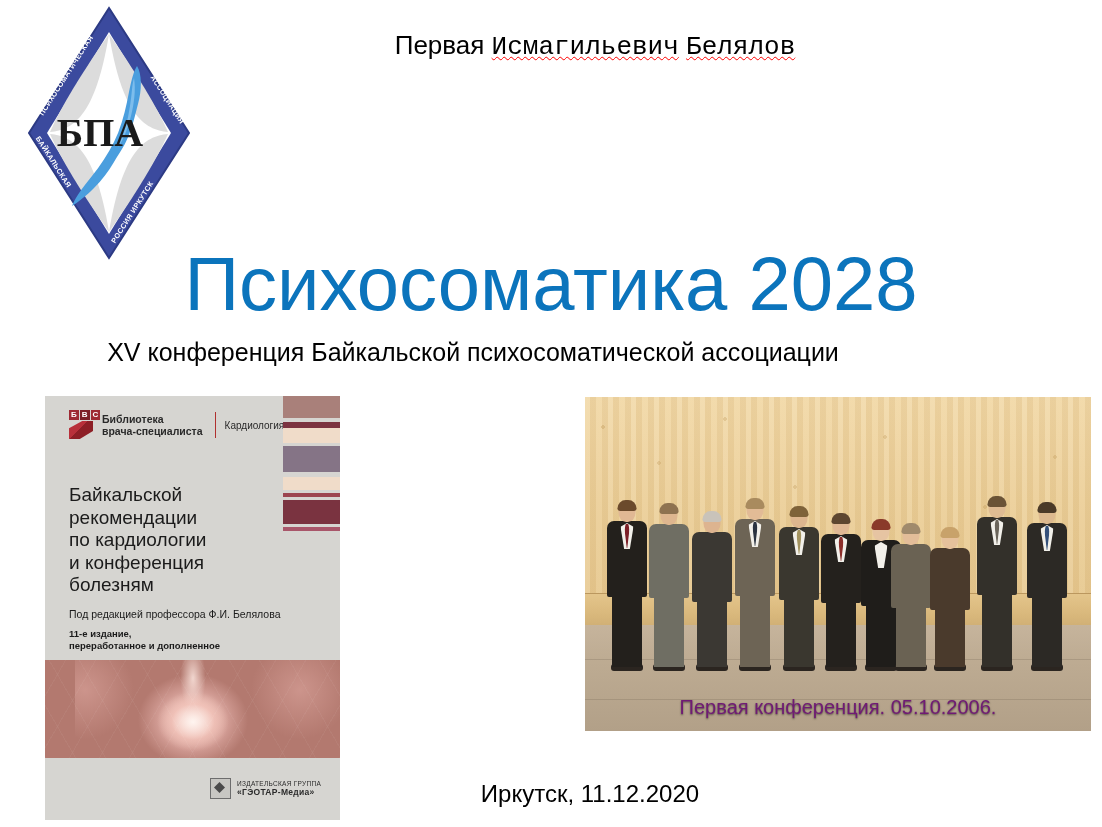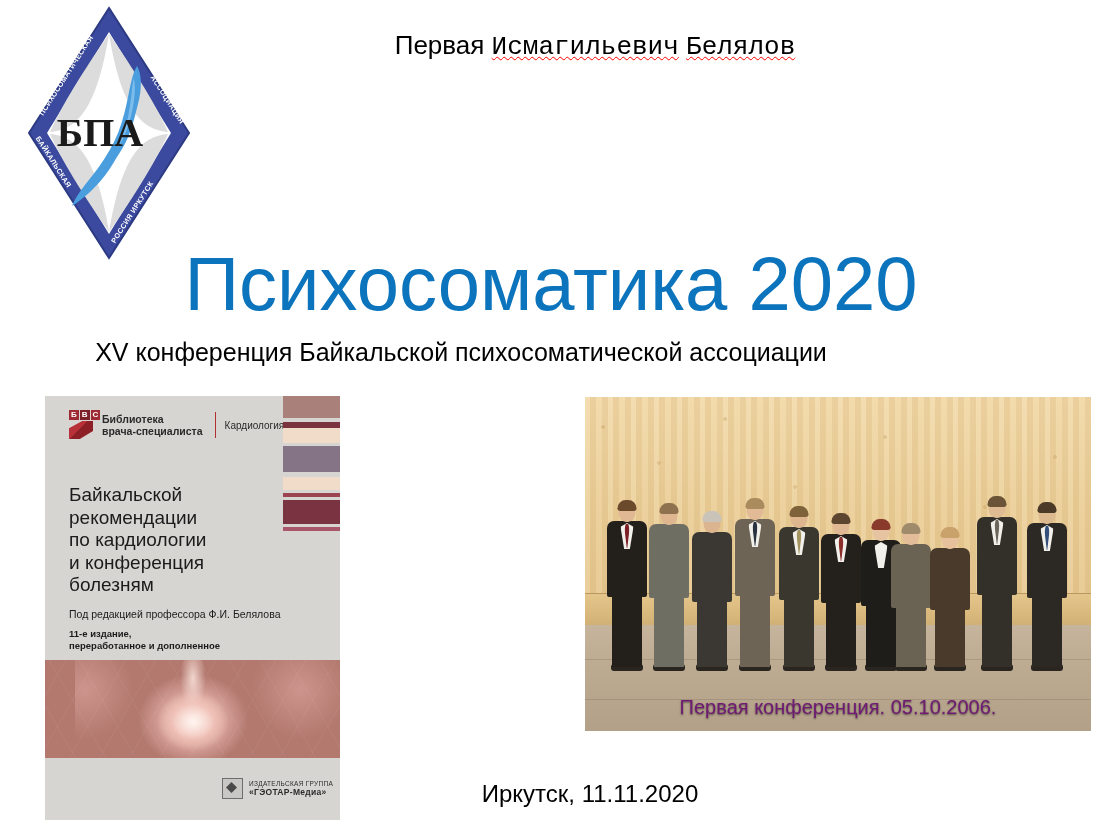"Психосоматика 2020" div { text: 2020 -> 2028 }
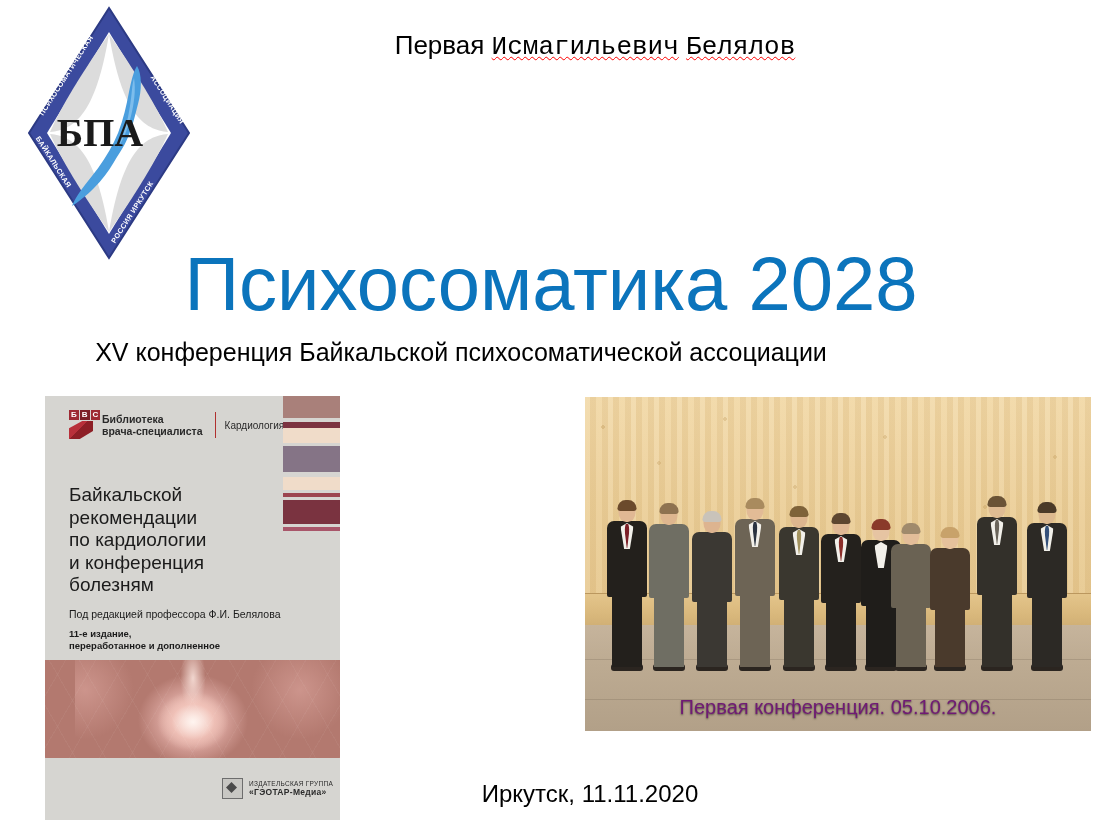"XV конференция Байкальской" #subtitle { left: 0 -> 12px }
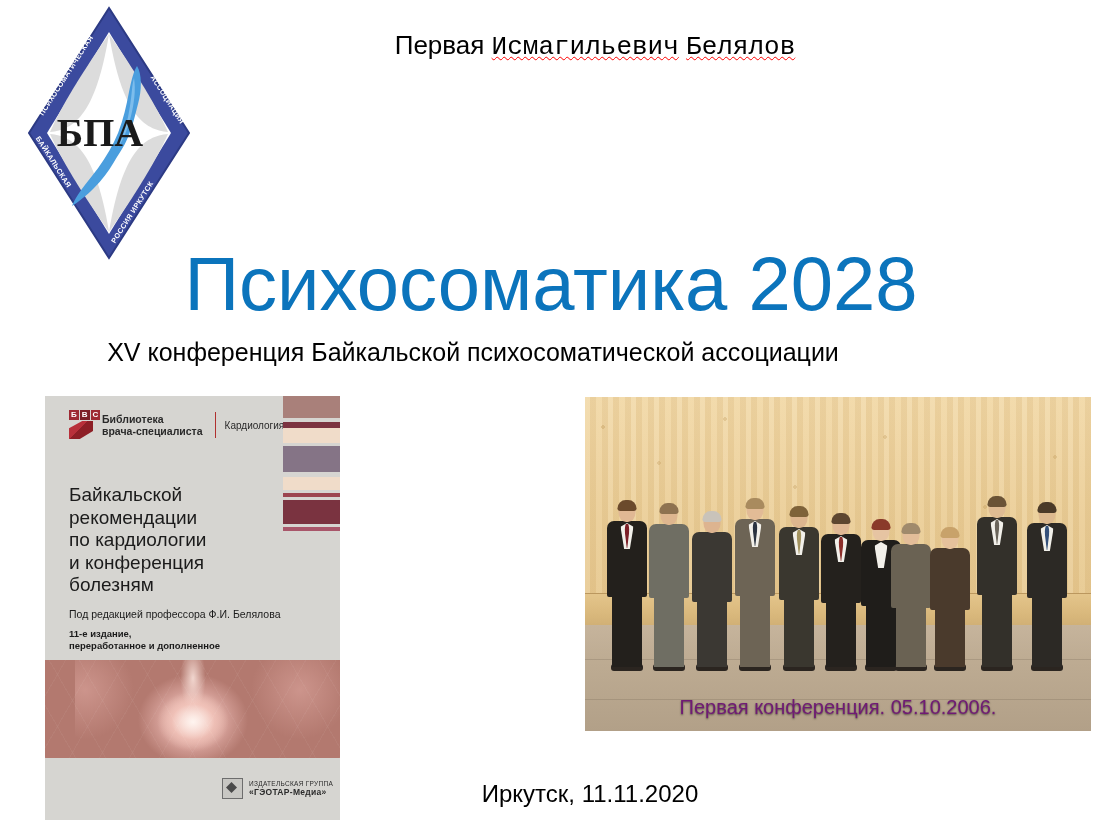"«ГЭОТАР-Медиа»" #publisher { margin-left: 12px -> none }
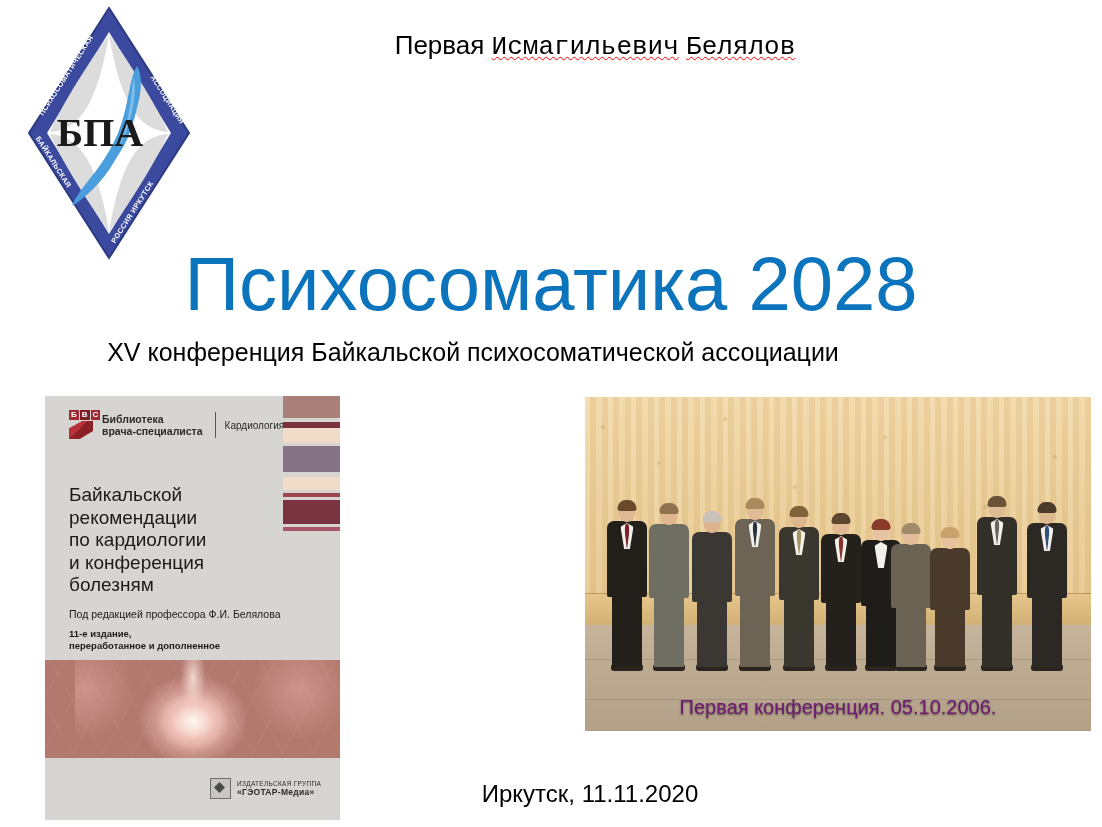"Иркутск, 11.11.2020" div { text: 11.11.2020 -> 11.12.2020 }
